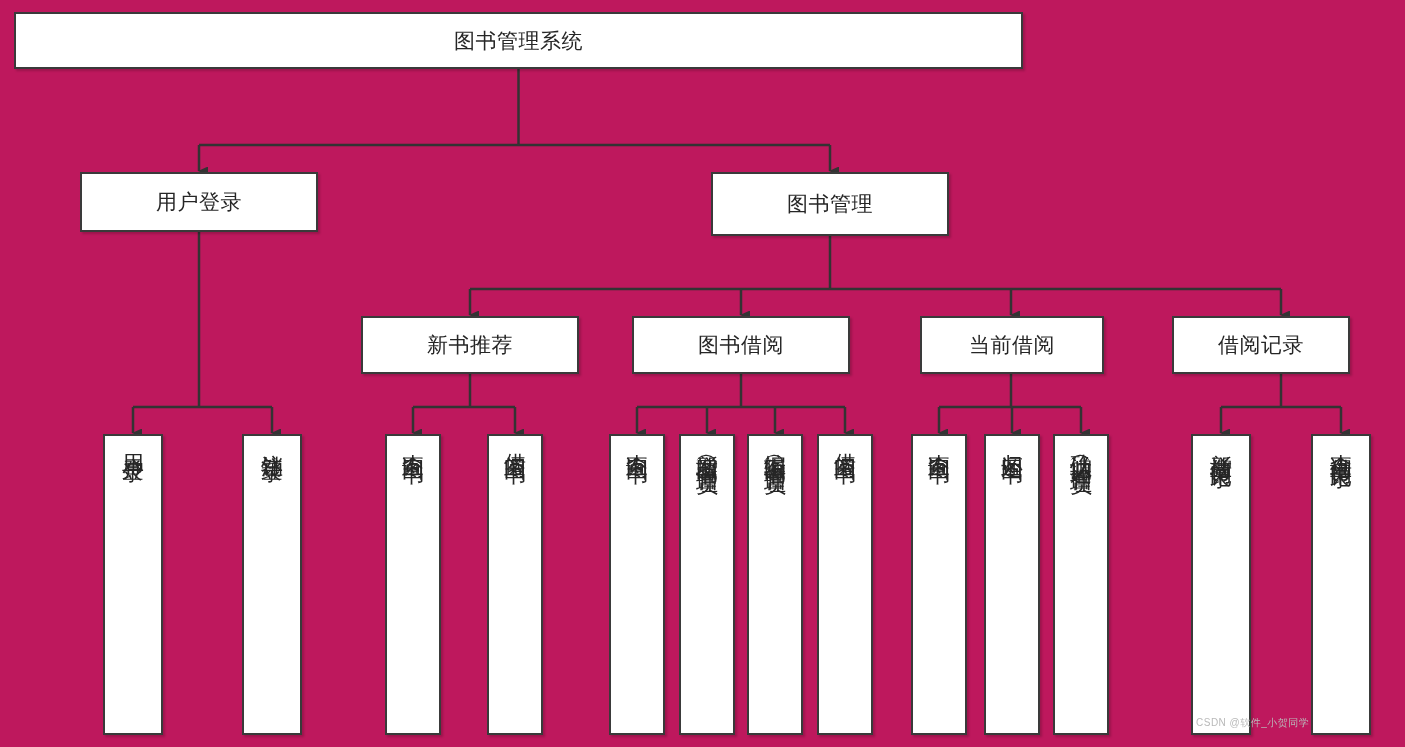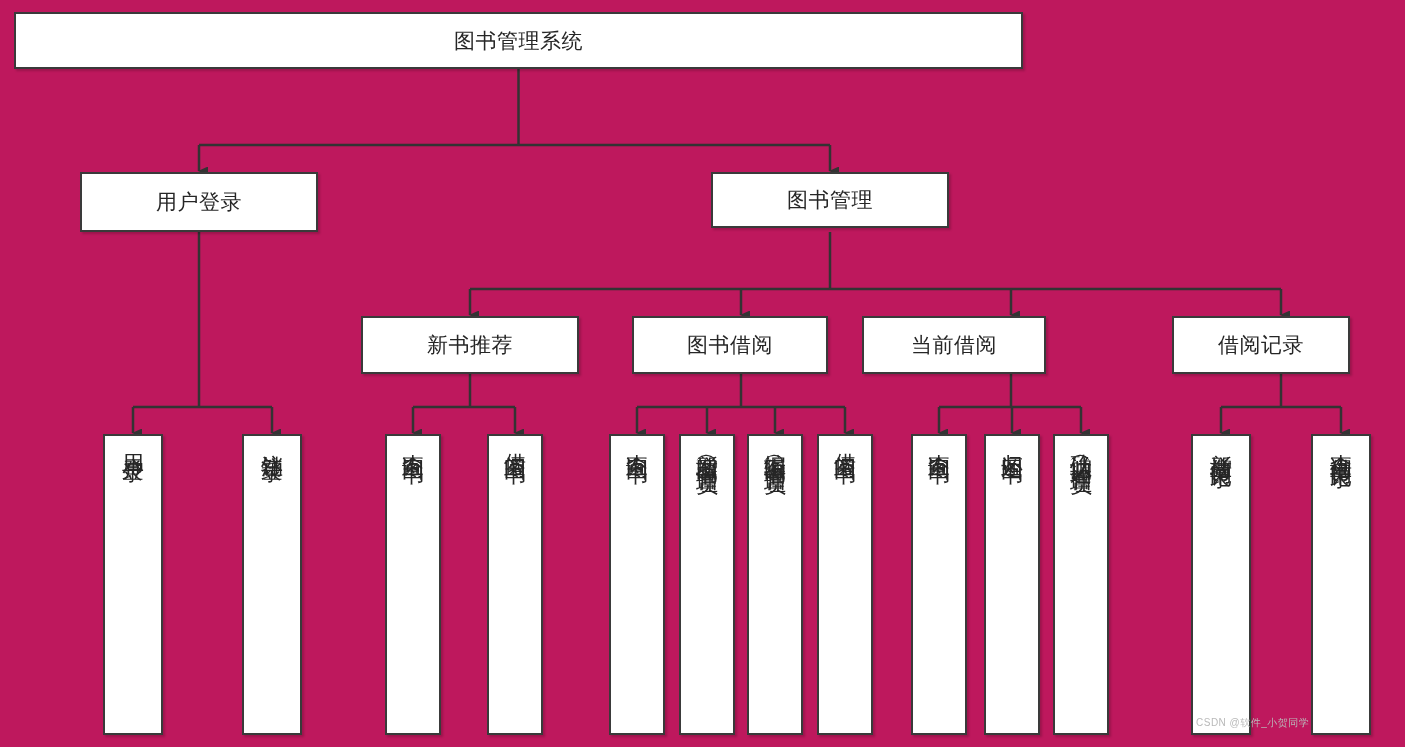"图书管理" div.node { height: 56px -> 64px }
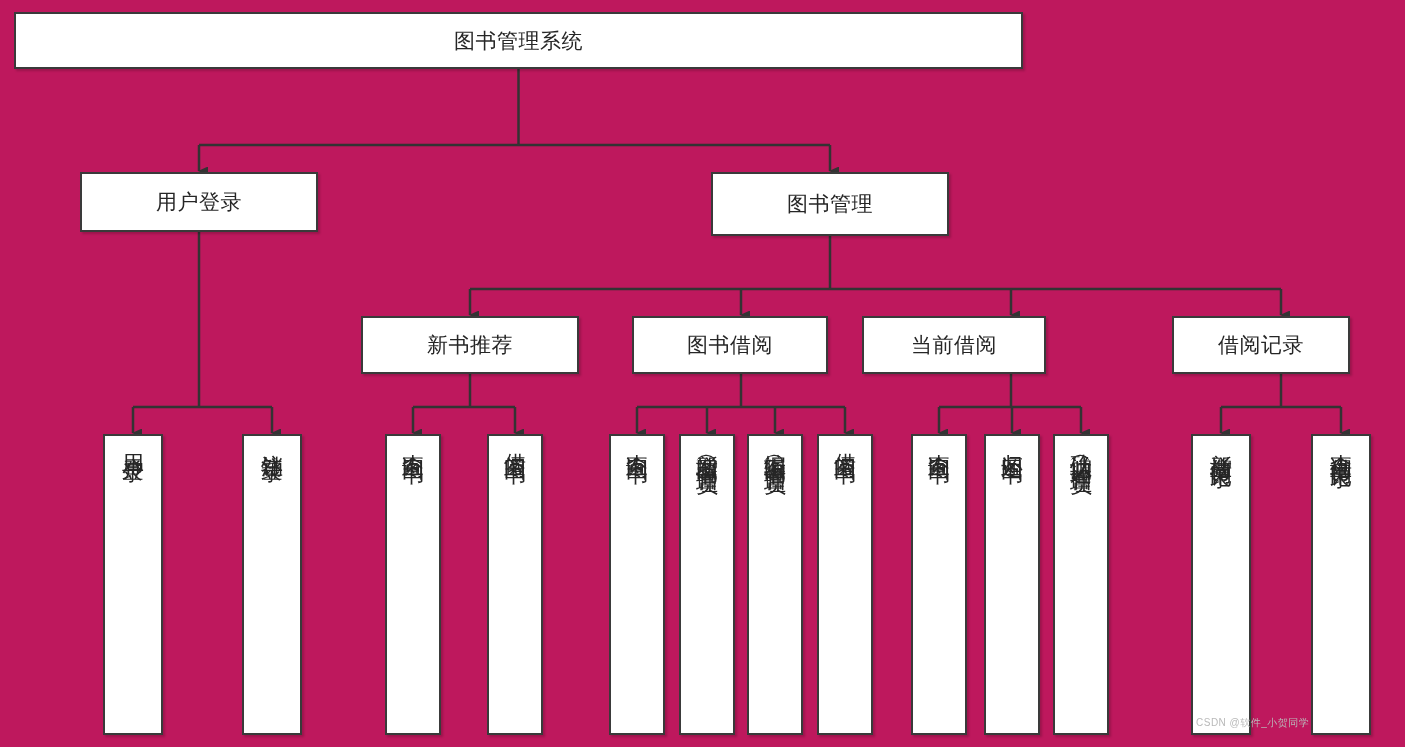"图书借阅" div.node { width: 196px -> 218px }
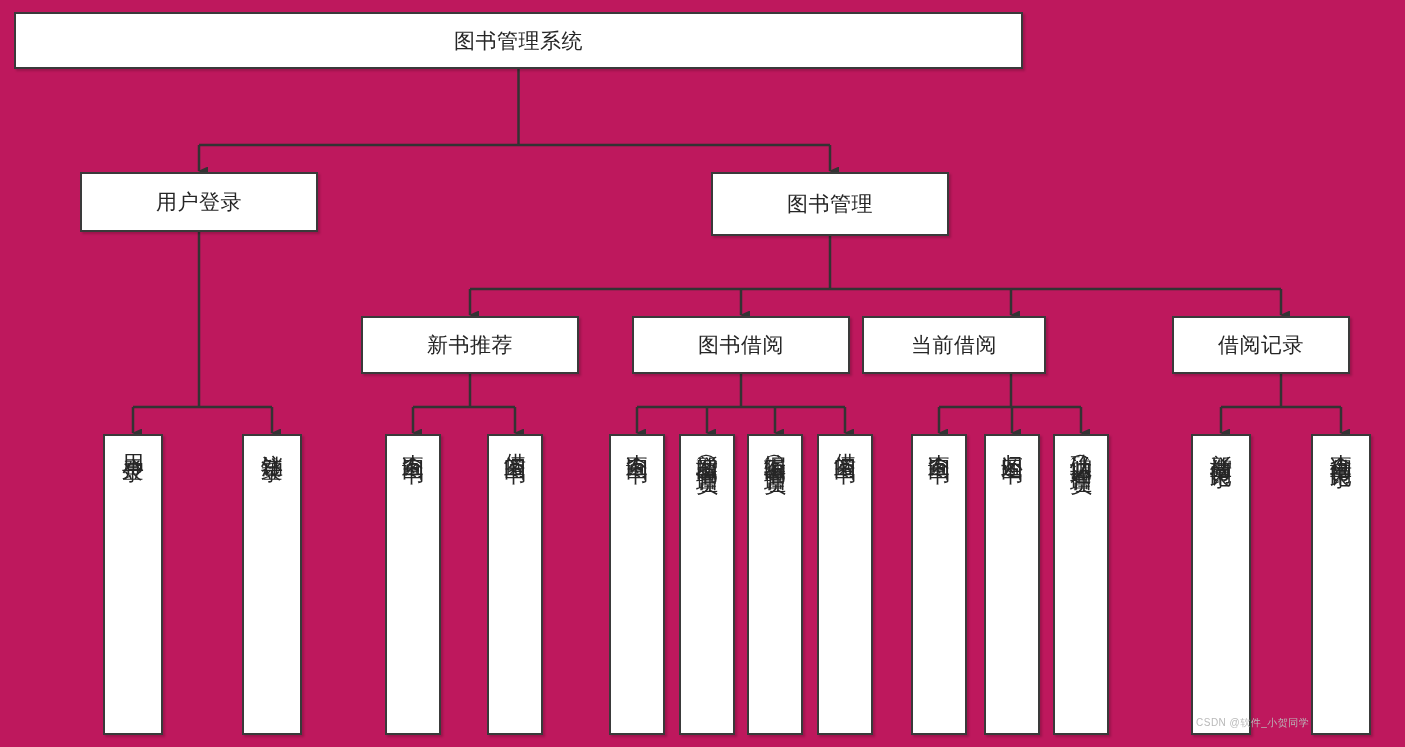"当前借阅" div.node { left: 862px -> 920px }
